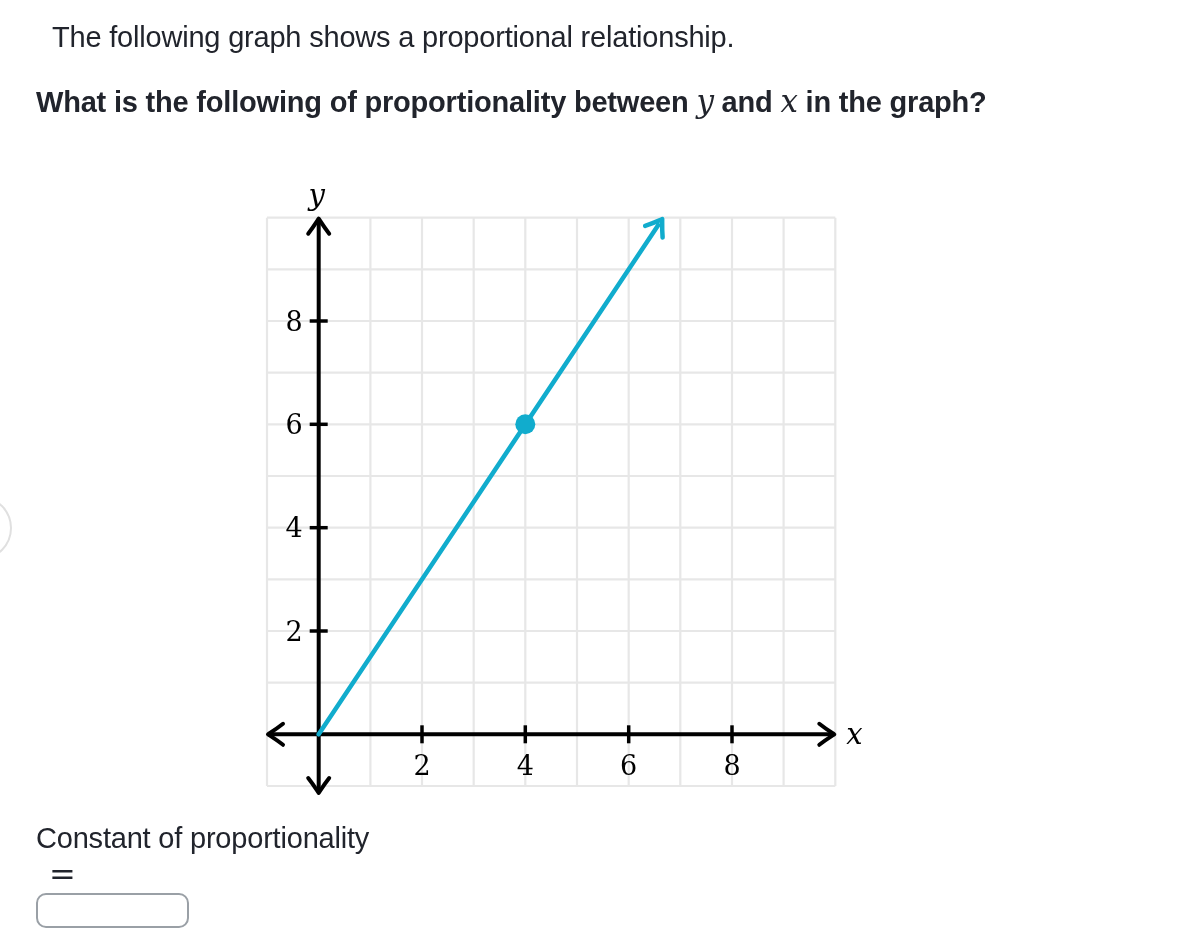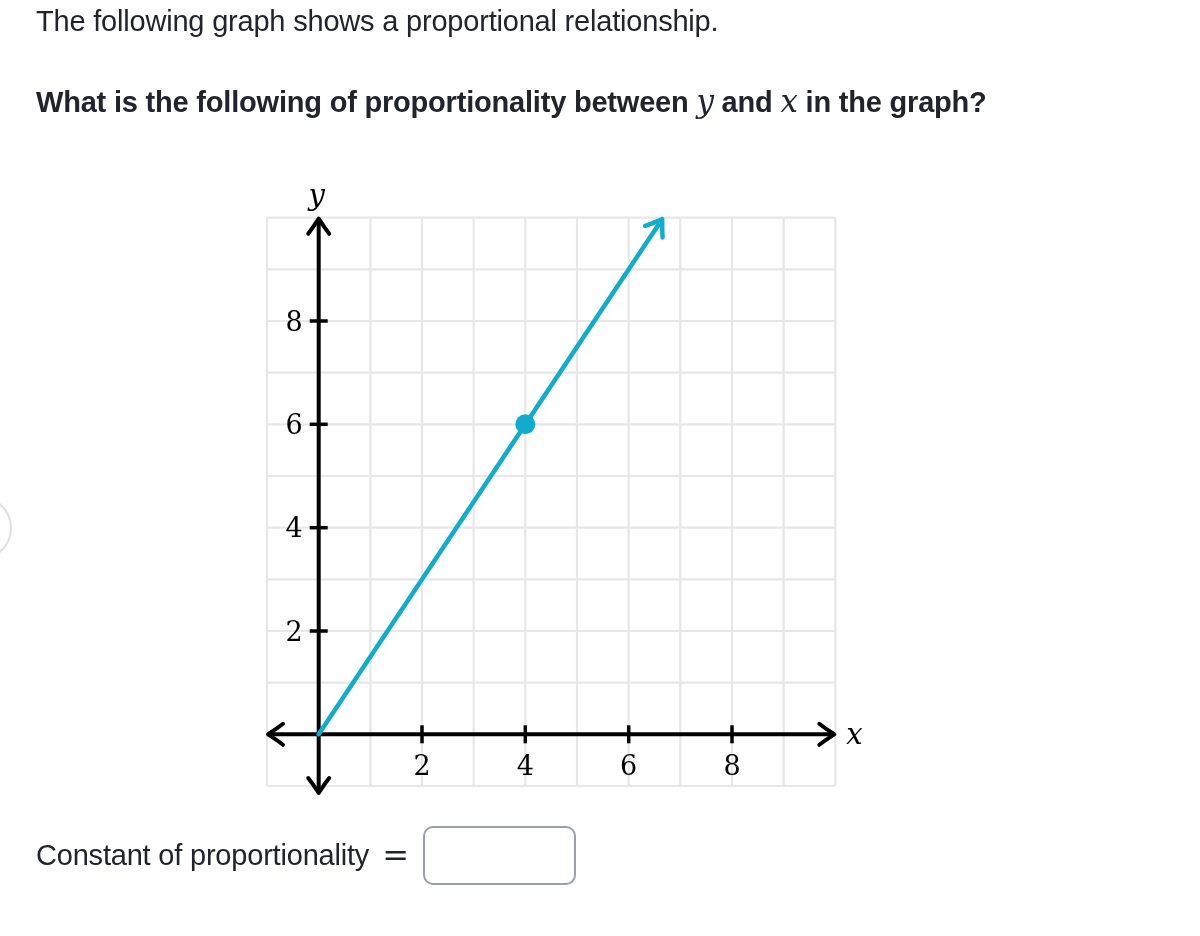"The following graph shows a" .prompt { margin: 0 -> 16px }
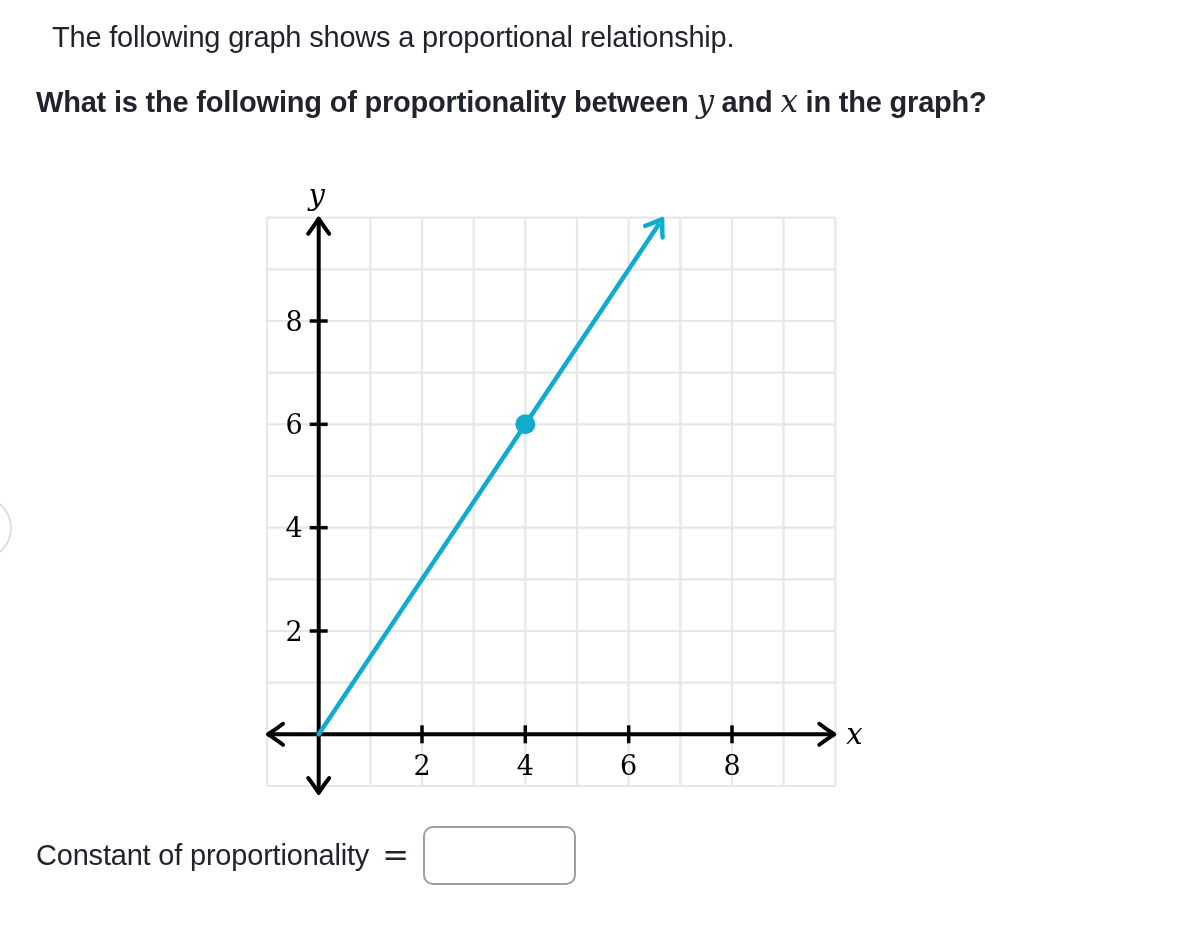"Constant of proportionality" .answer-row { align-items: center -> flex-start; flex-direction: none -> column }
